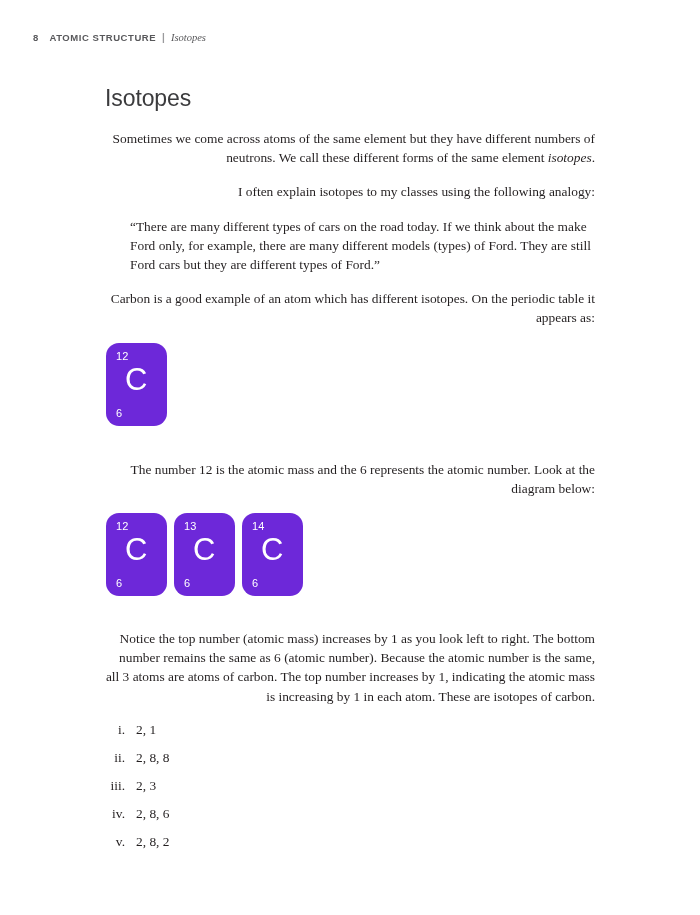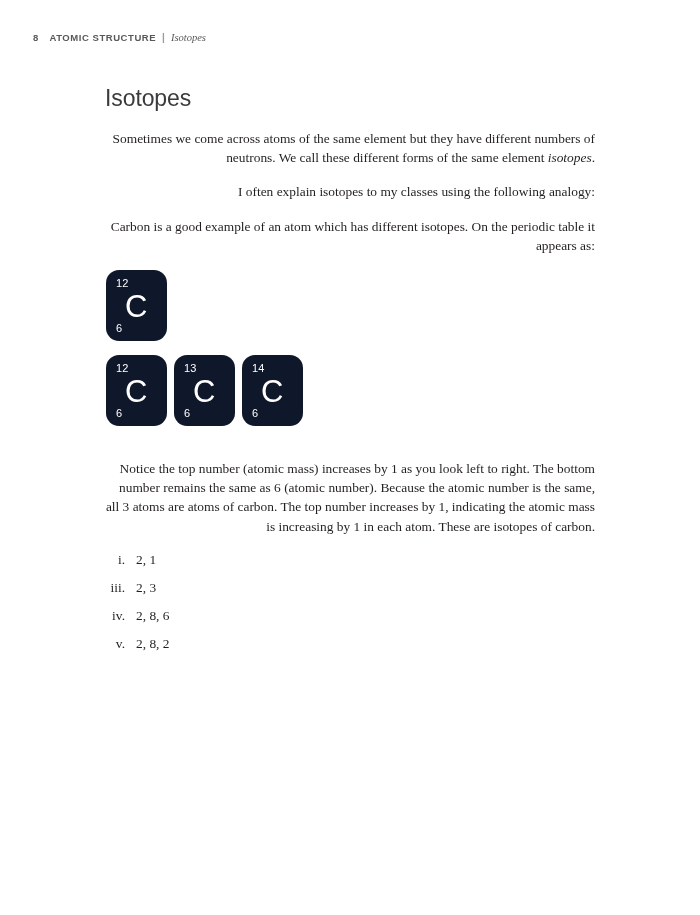"“There are many different types" p.quote { html: none -> <p>“There are many different types of cars on the road today. If we think about the make Ford only, for example, there are many different models (types) of Ford. They are still Ford cars but they are different types of Ford.”</p> }
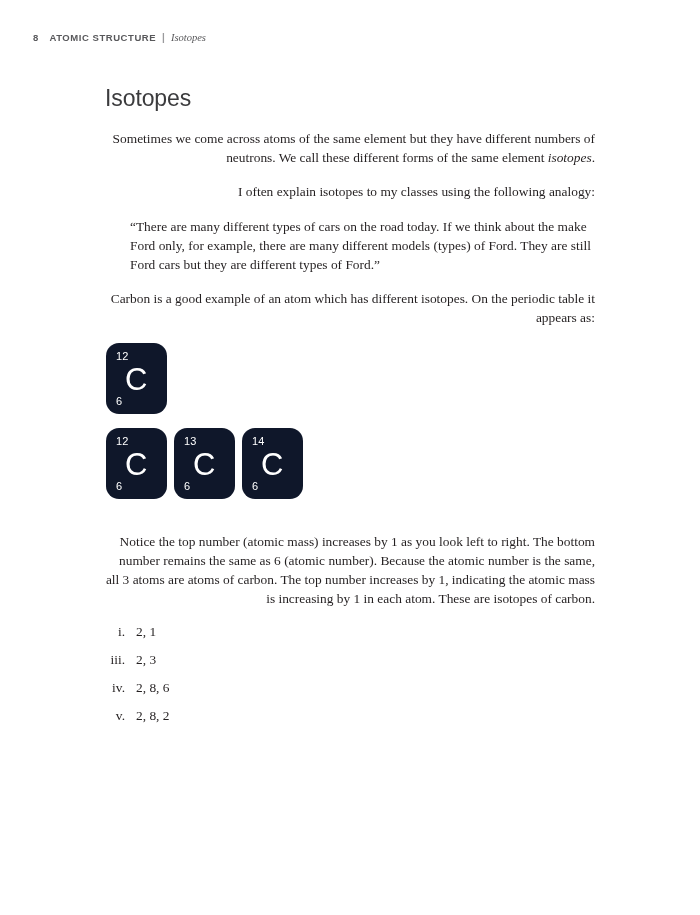"12" .tile { background: #0f172a -> #6d28d9; height: 71px -> 83px }
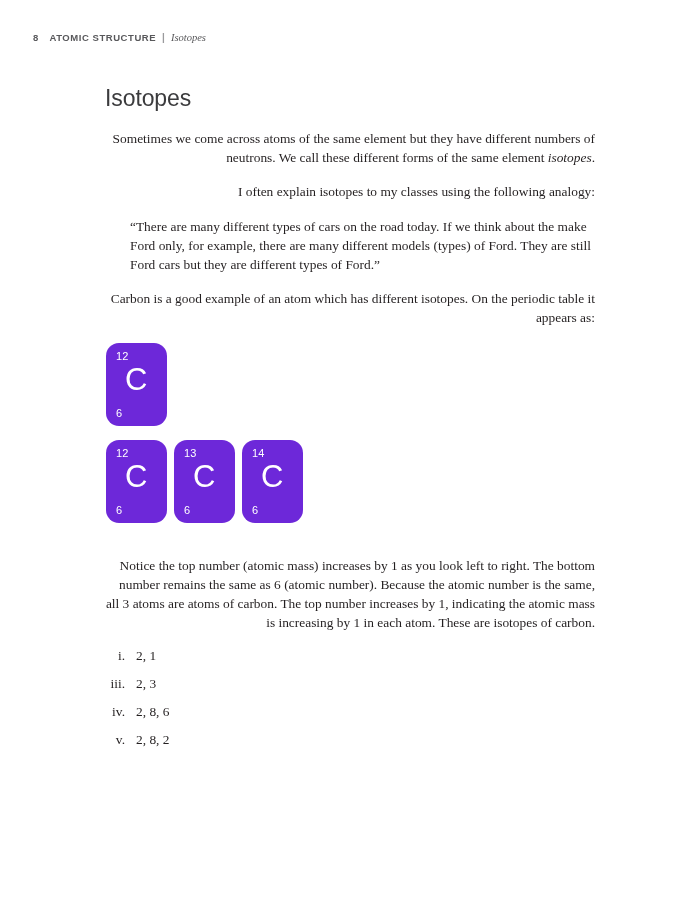"The number 12 is the" p.body { html: none -> <p>The number 12 is the atomic mass and the 6 represents the atomic number. Look at the diagram below:</p> }
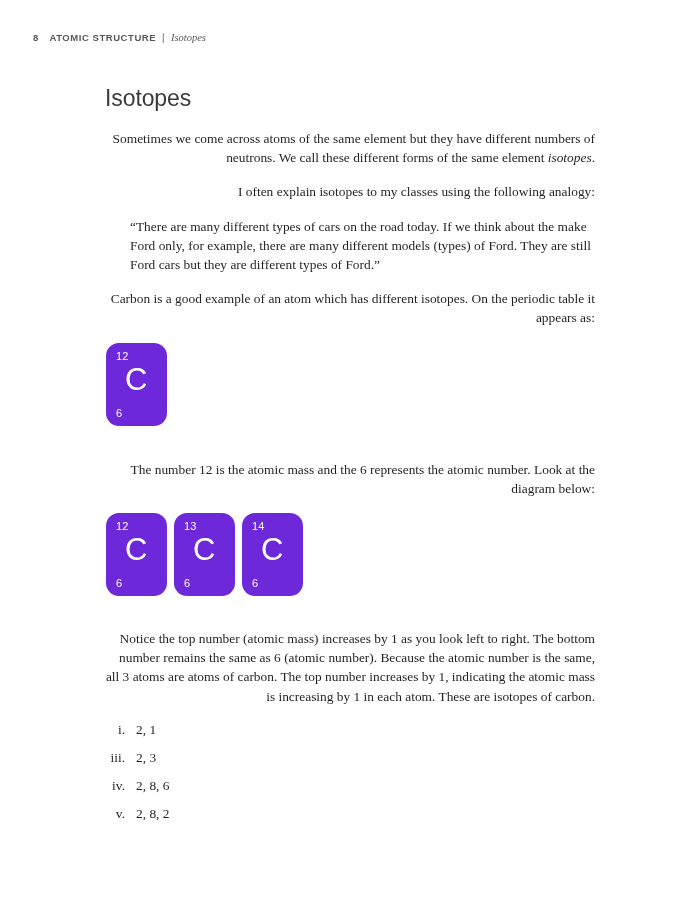"ii." li { html: none -> <li> <span>ii.</span> <span>2, 8, 8</span> </li> }
